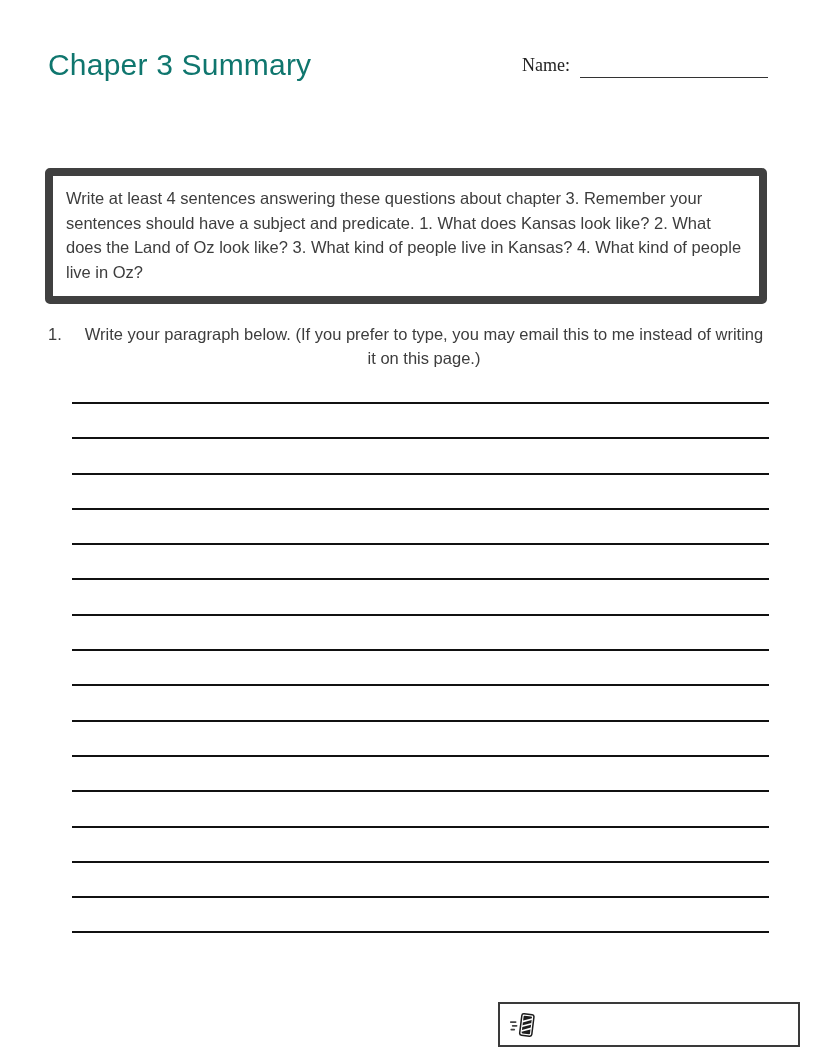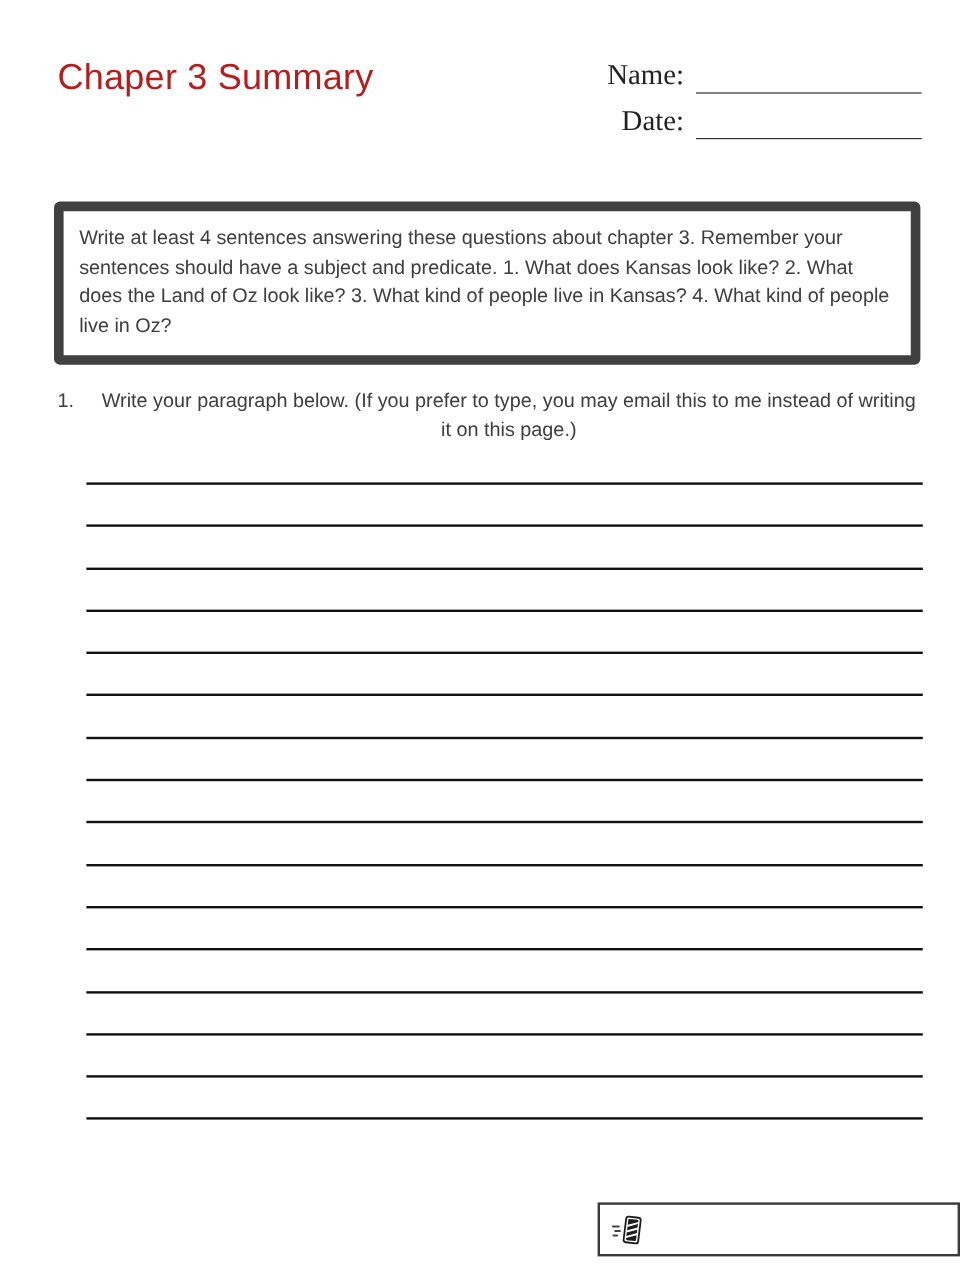"Chaper 3 Summary" .page-title { color: #b91c1c -> #0f766e }
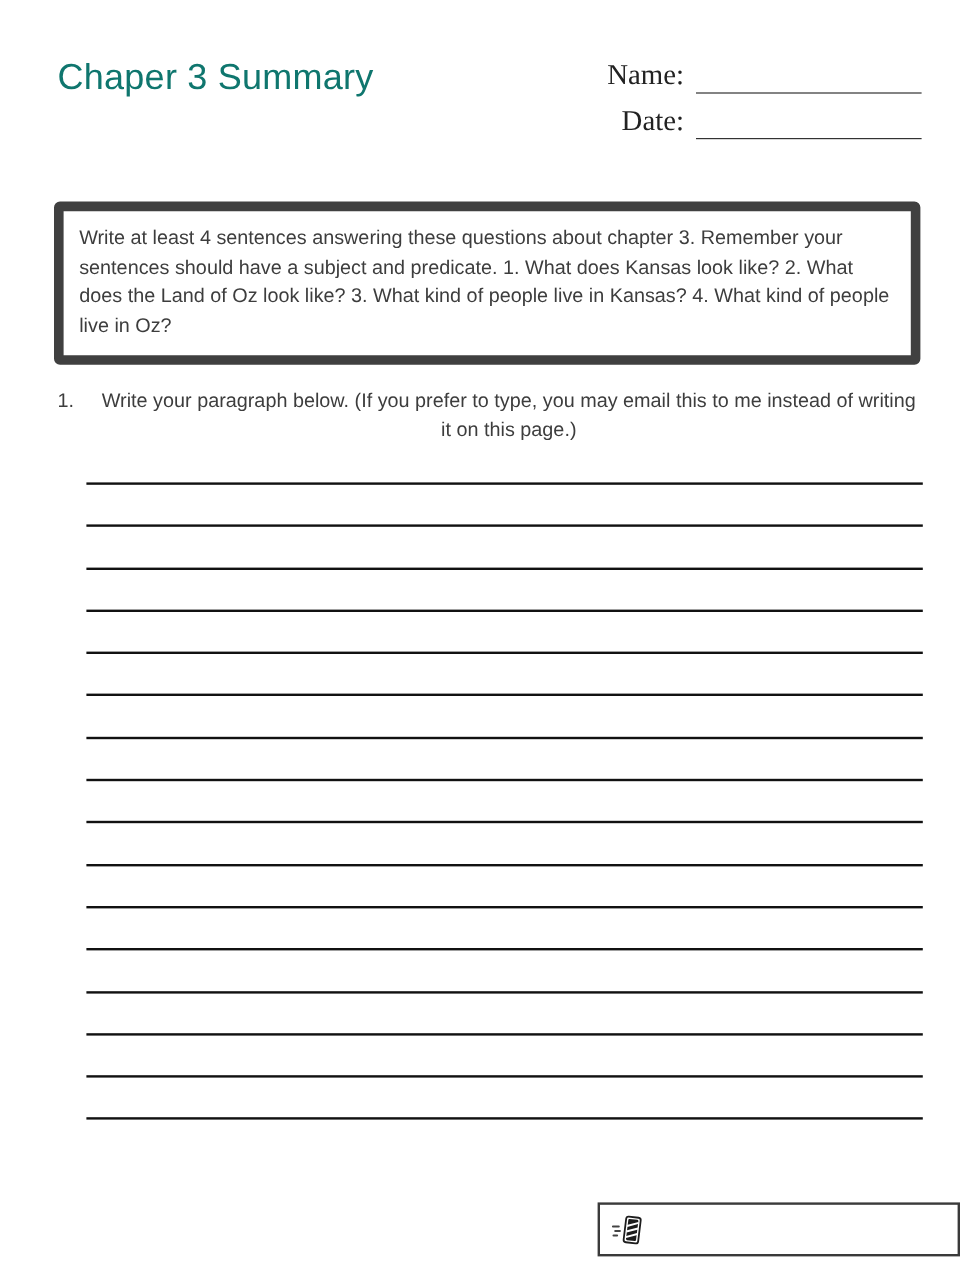"Name:" .field-label { font-size: 24px -> 18px }
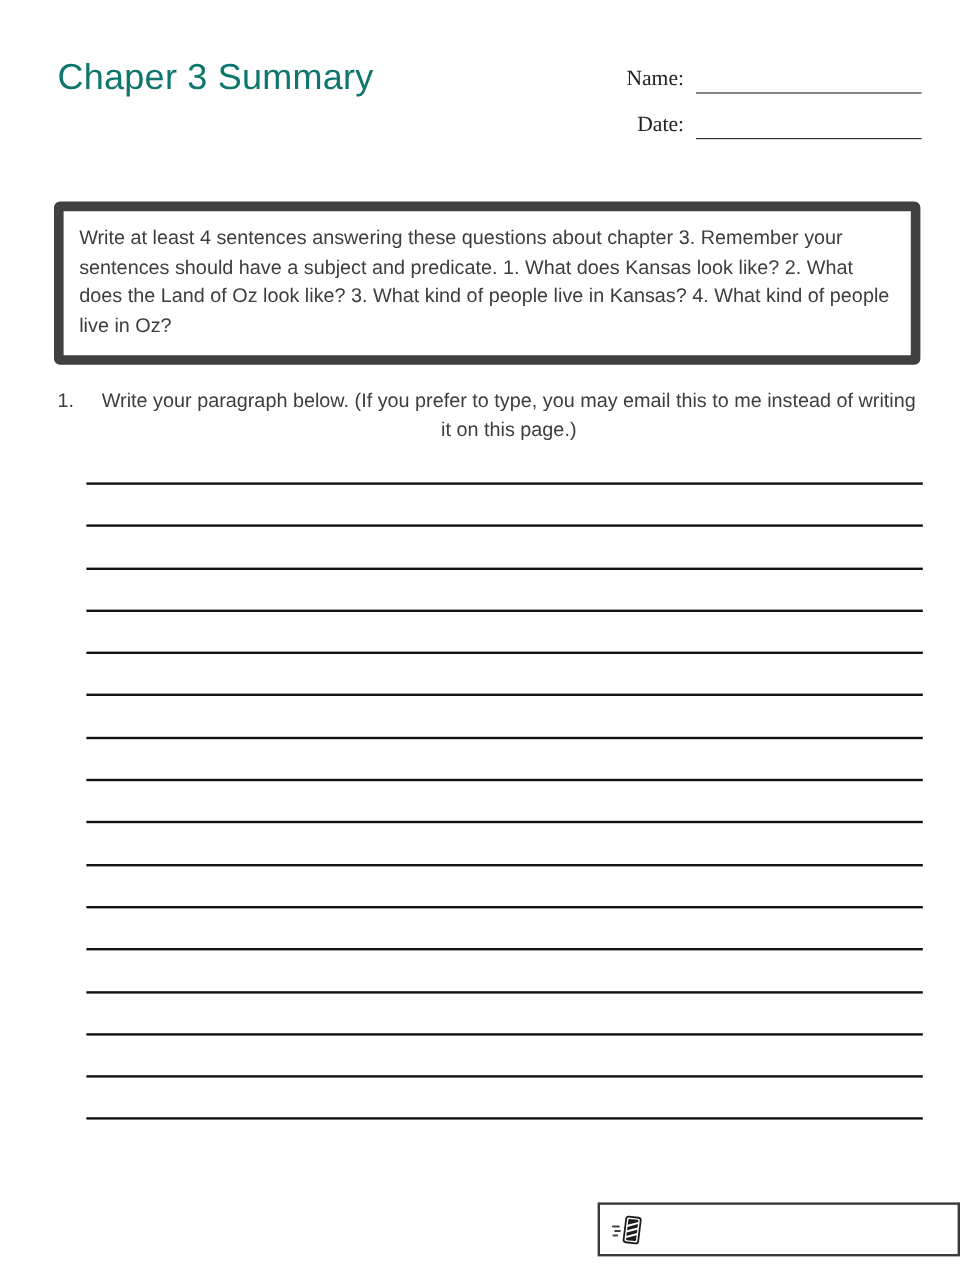"Date:" div.field-row { html: <div> <span>Date:</span> <span></span> </div> -> none }
